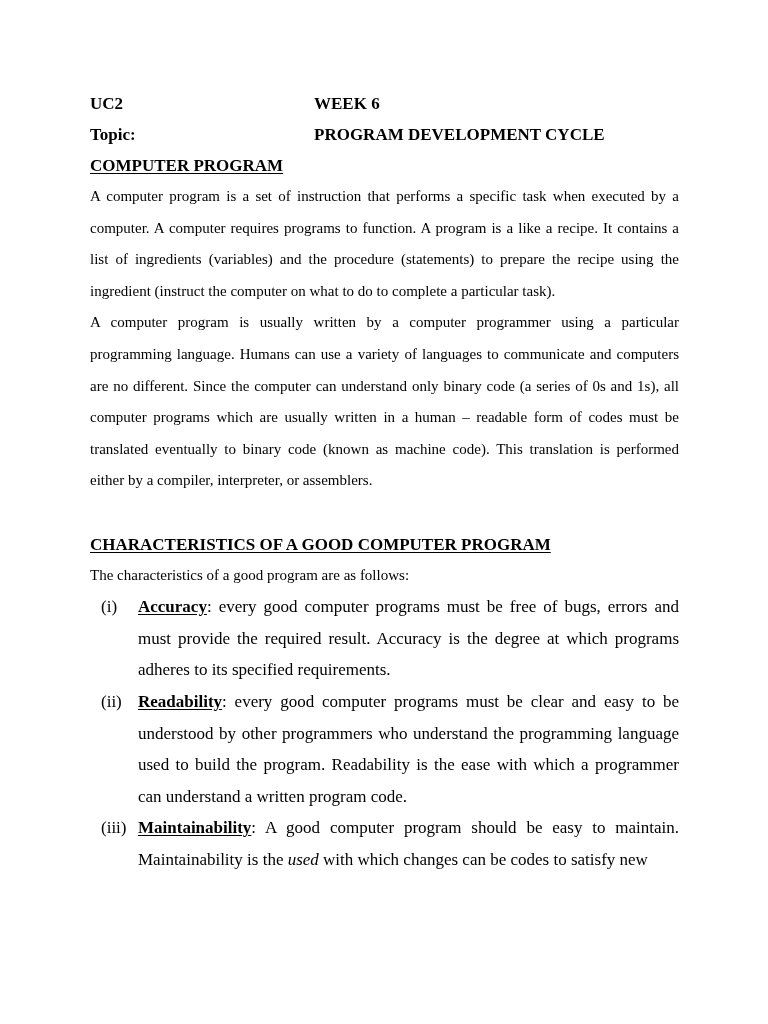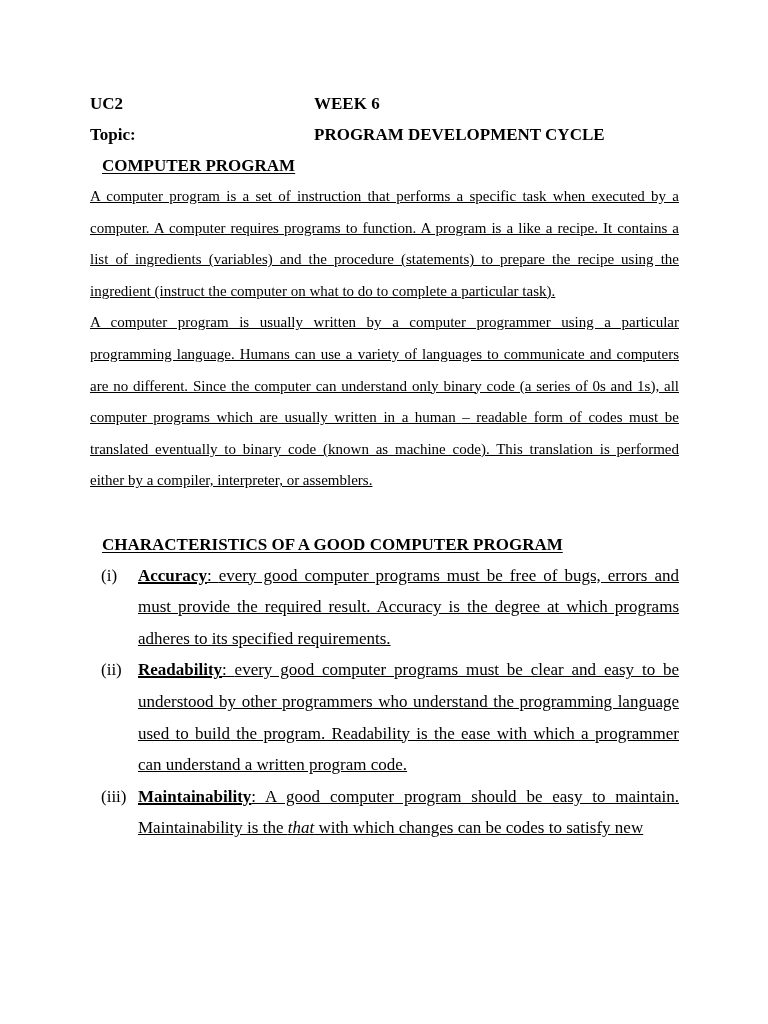"UC2 WEEK 6" .page { text-decoration: underline -> none }
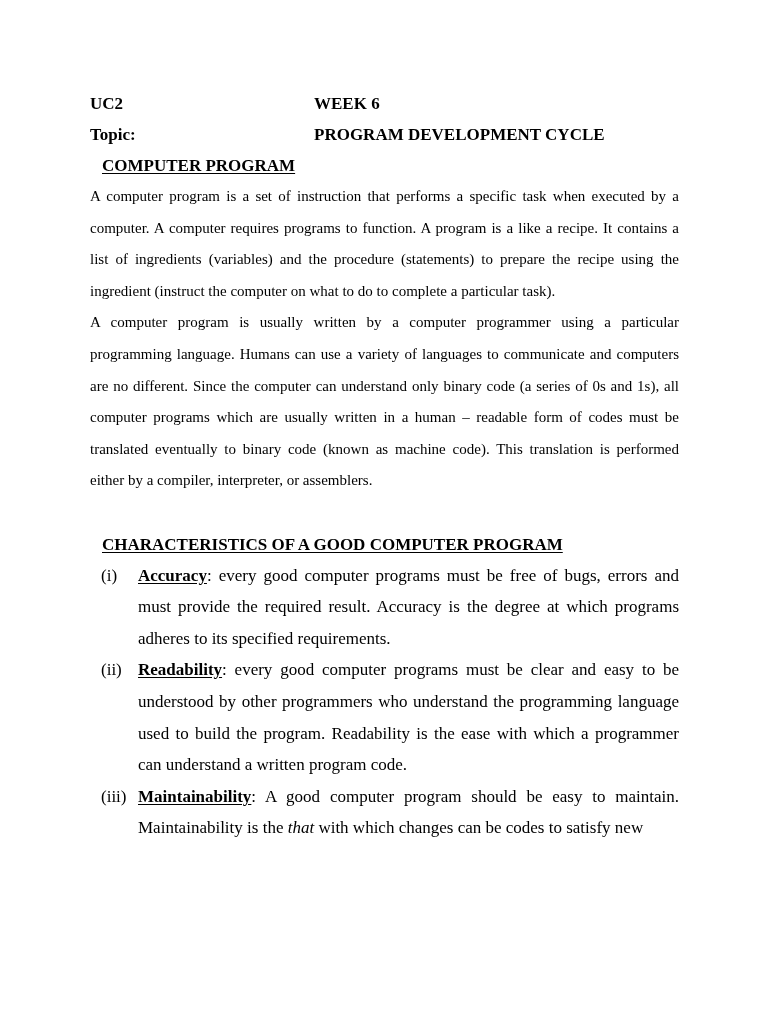"COMPUTER PROGRAM" .section-heading { margin-left: 12px -> none }
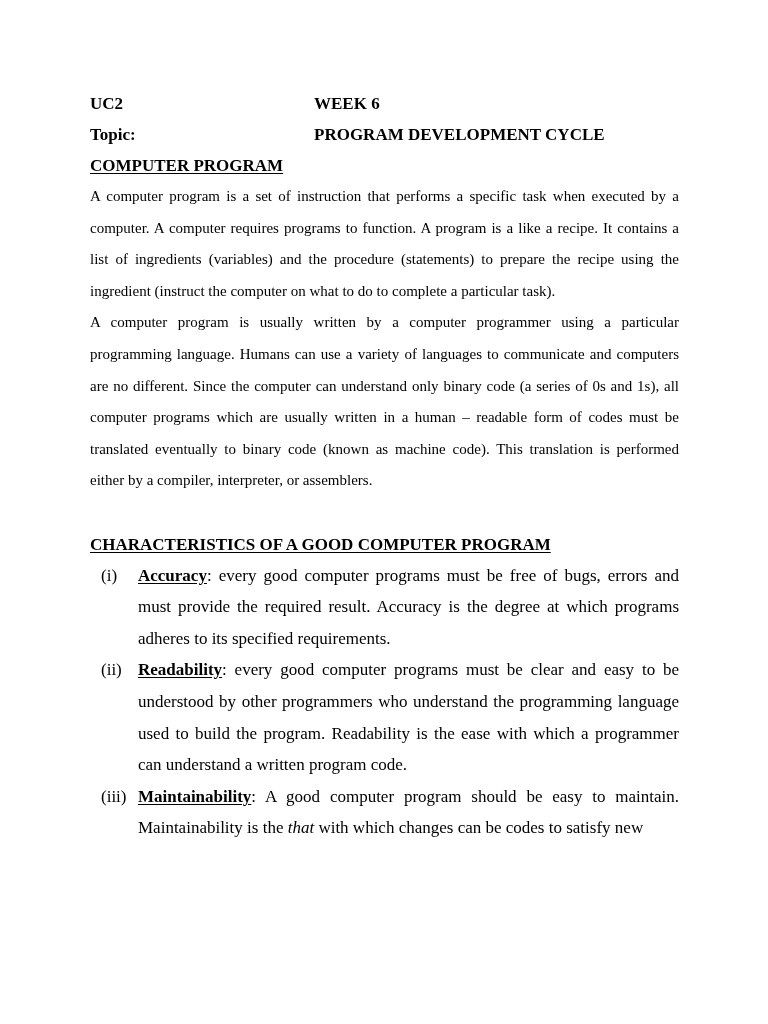"The characteristics of a good" p.body { html: none -> <p>The characteristics of a good program are as follows:</p> }
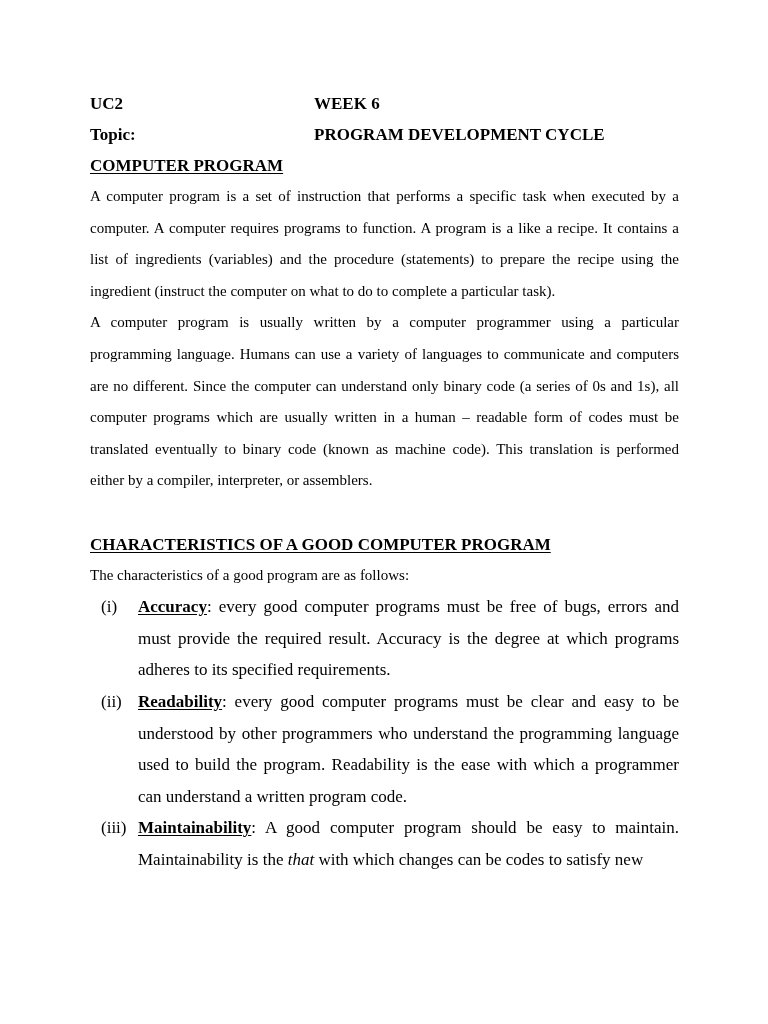"that" span.ital { text: that -> used }
